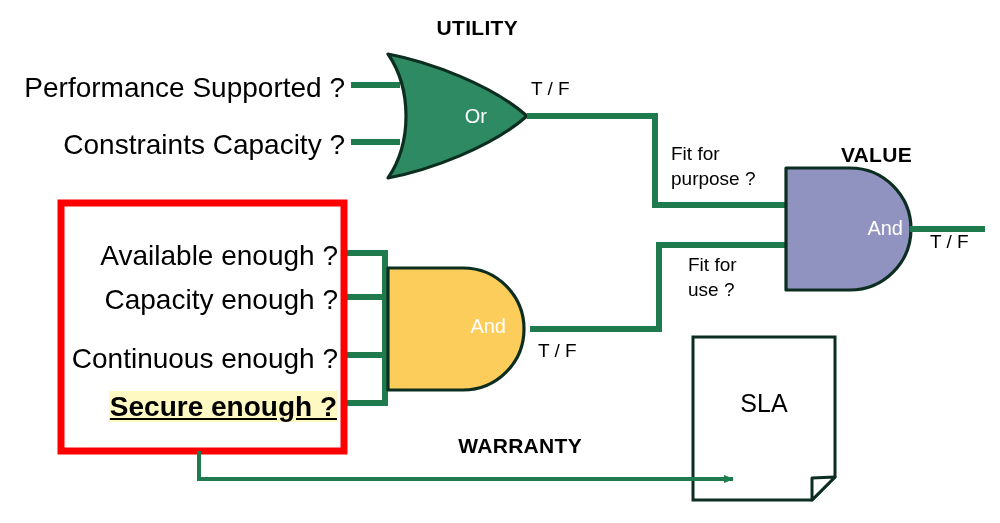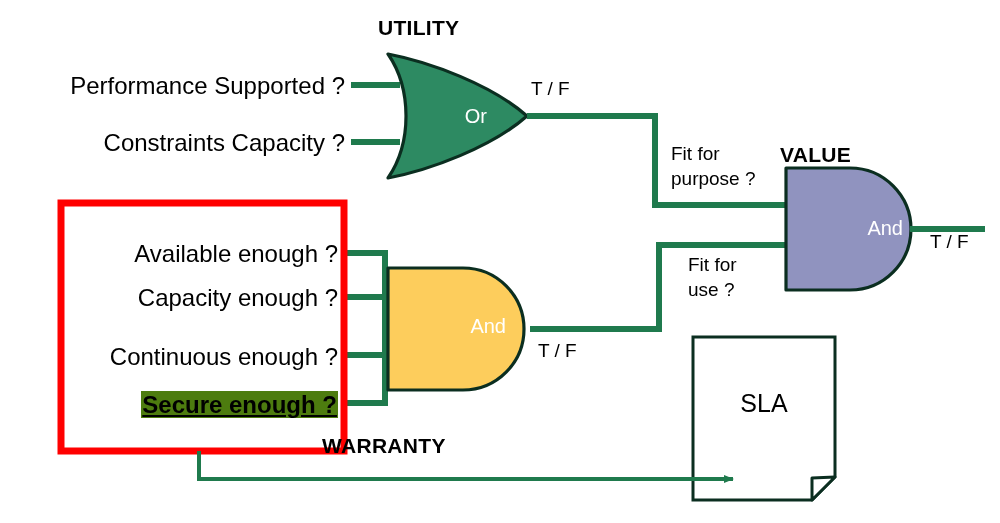"UTILITY" .section-title { text-align: left -> right }
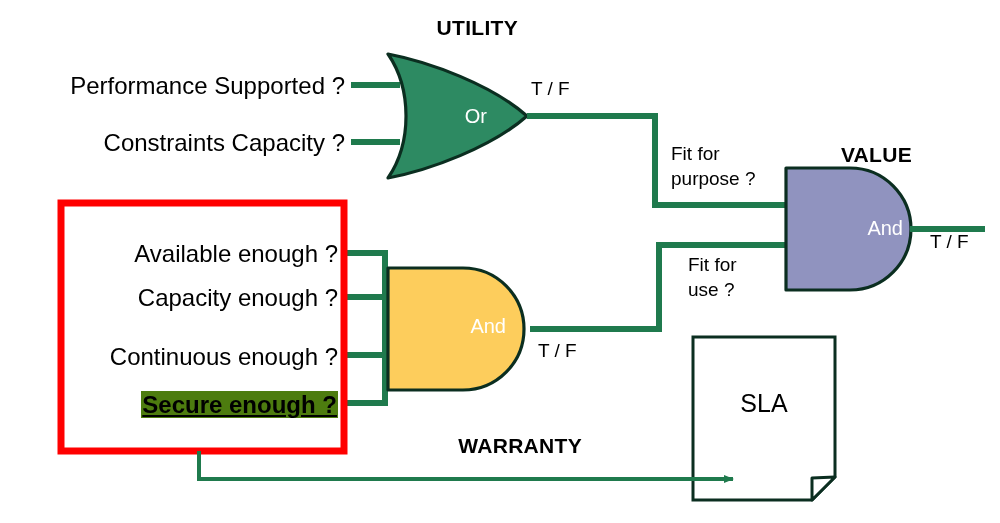"Performance Supported ?" .input-label { font-size: 24px -> 28px }
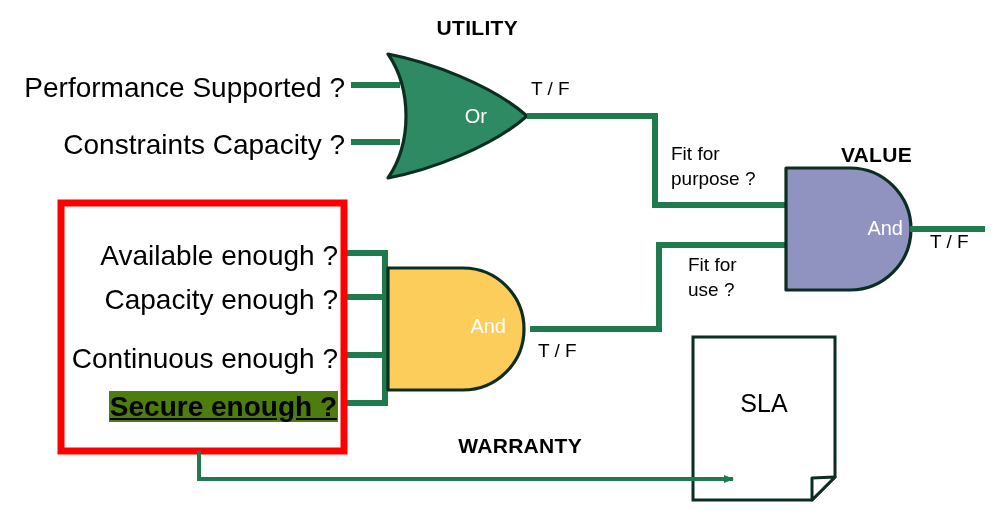"Secure enough ?" .highlight { background: #4d7c0f -> #fef9c3 }
